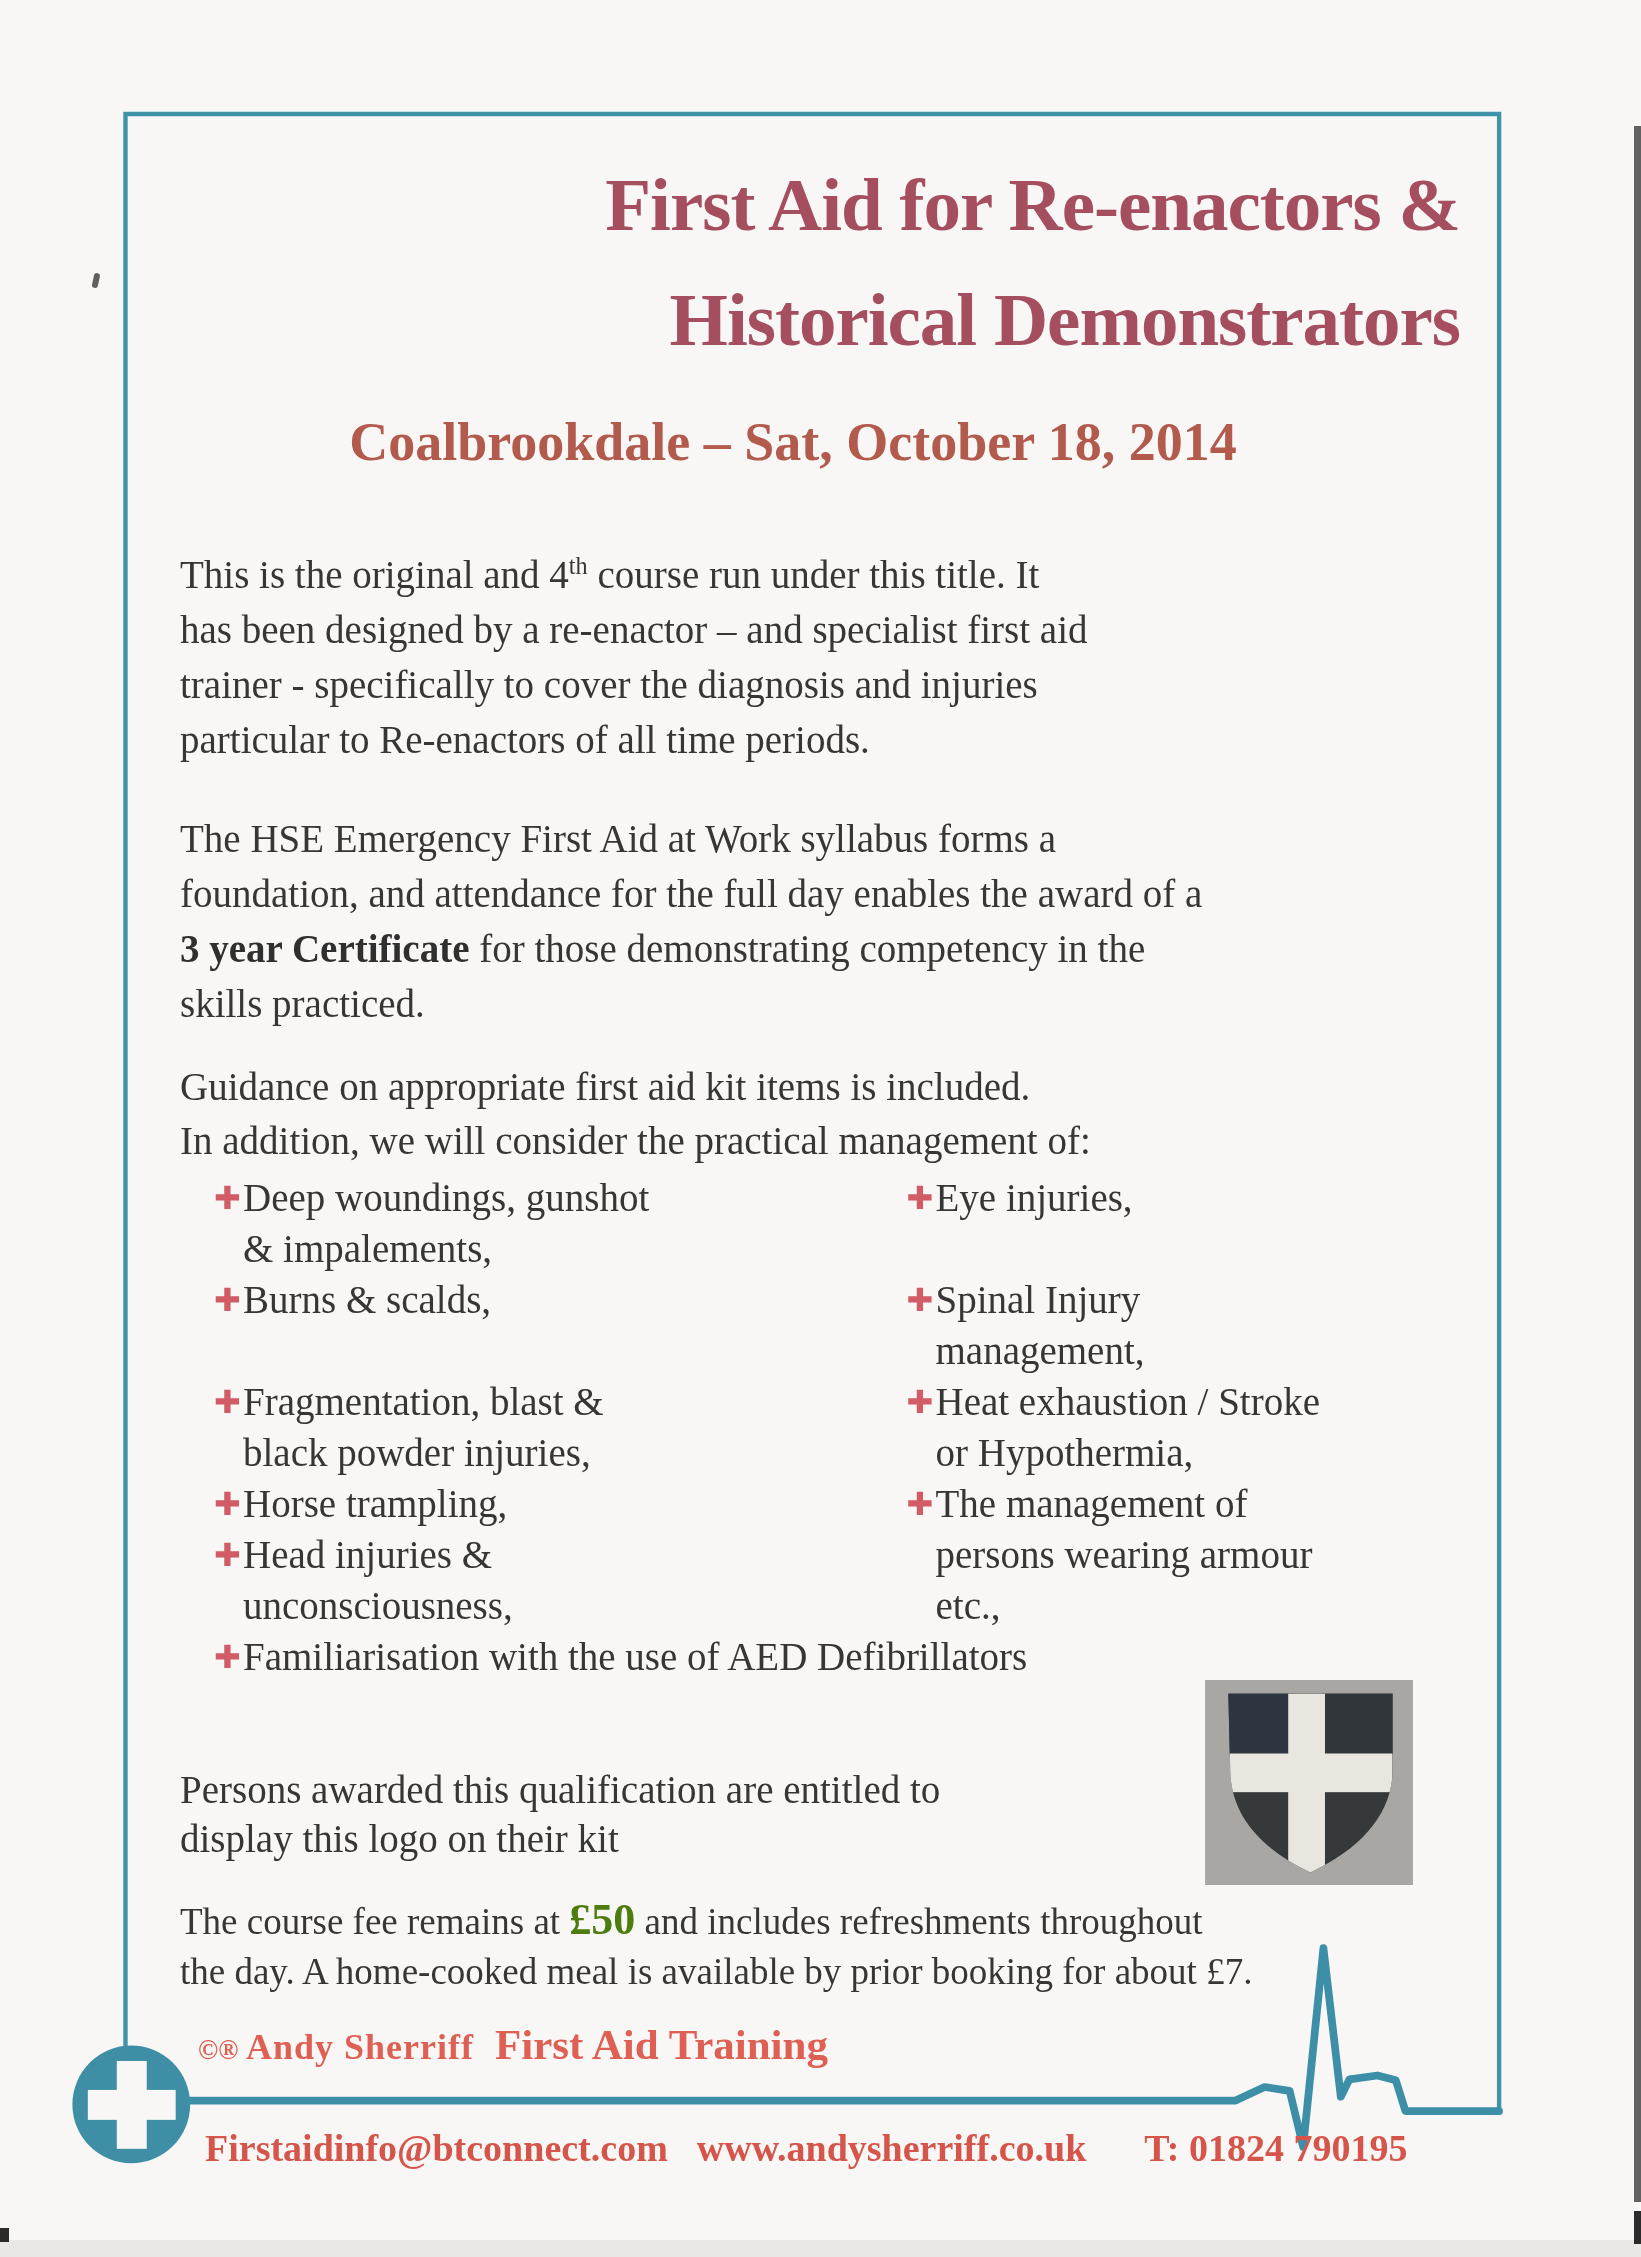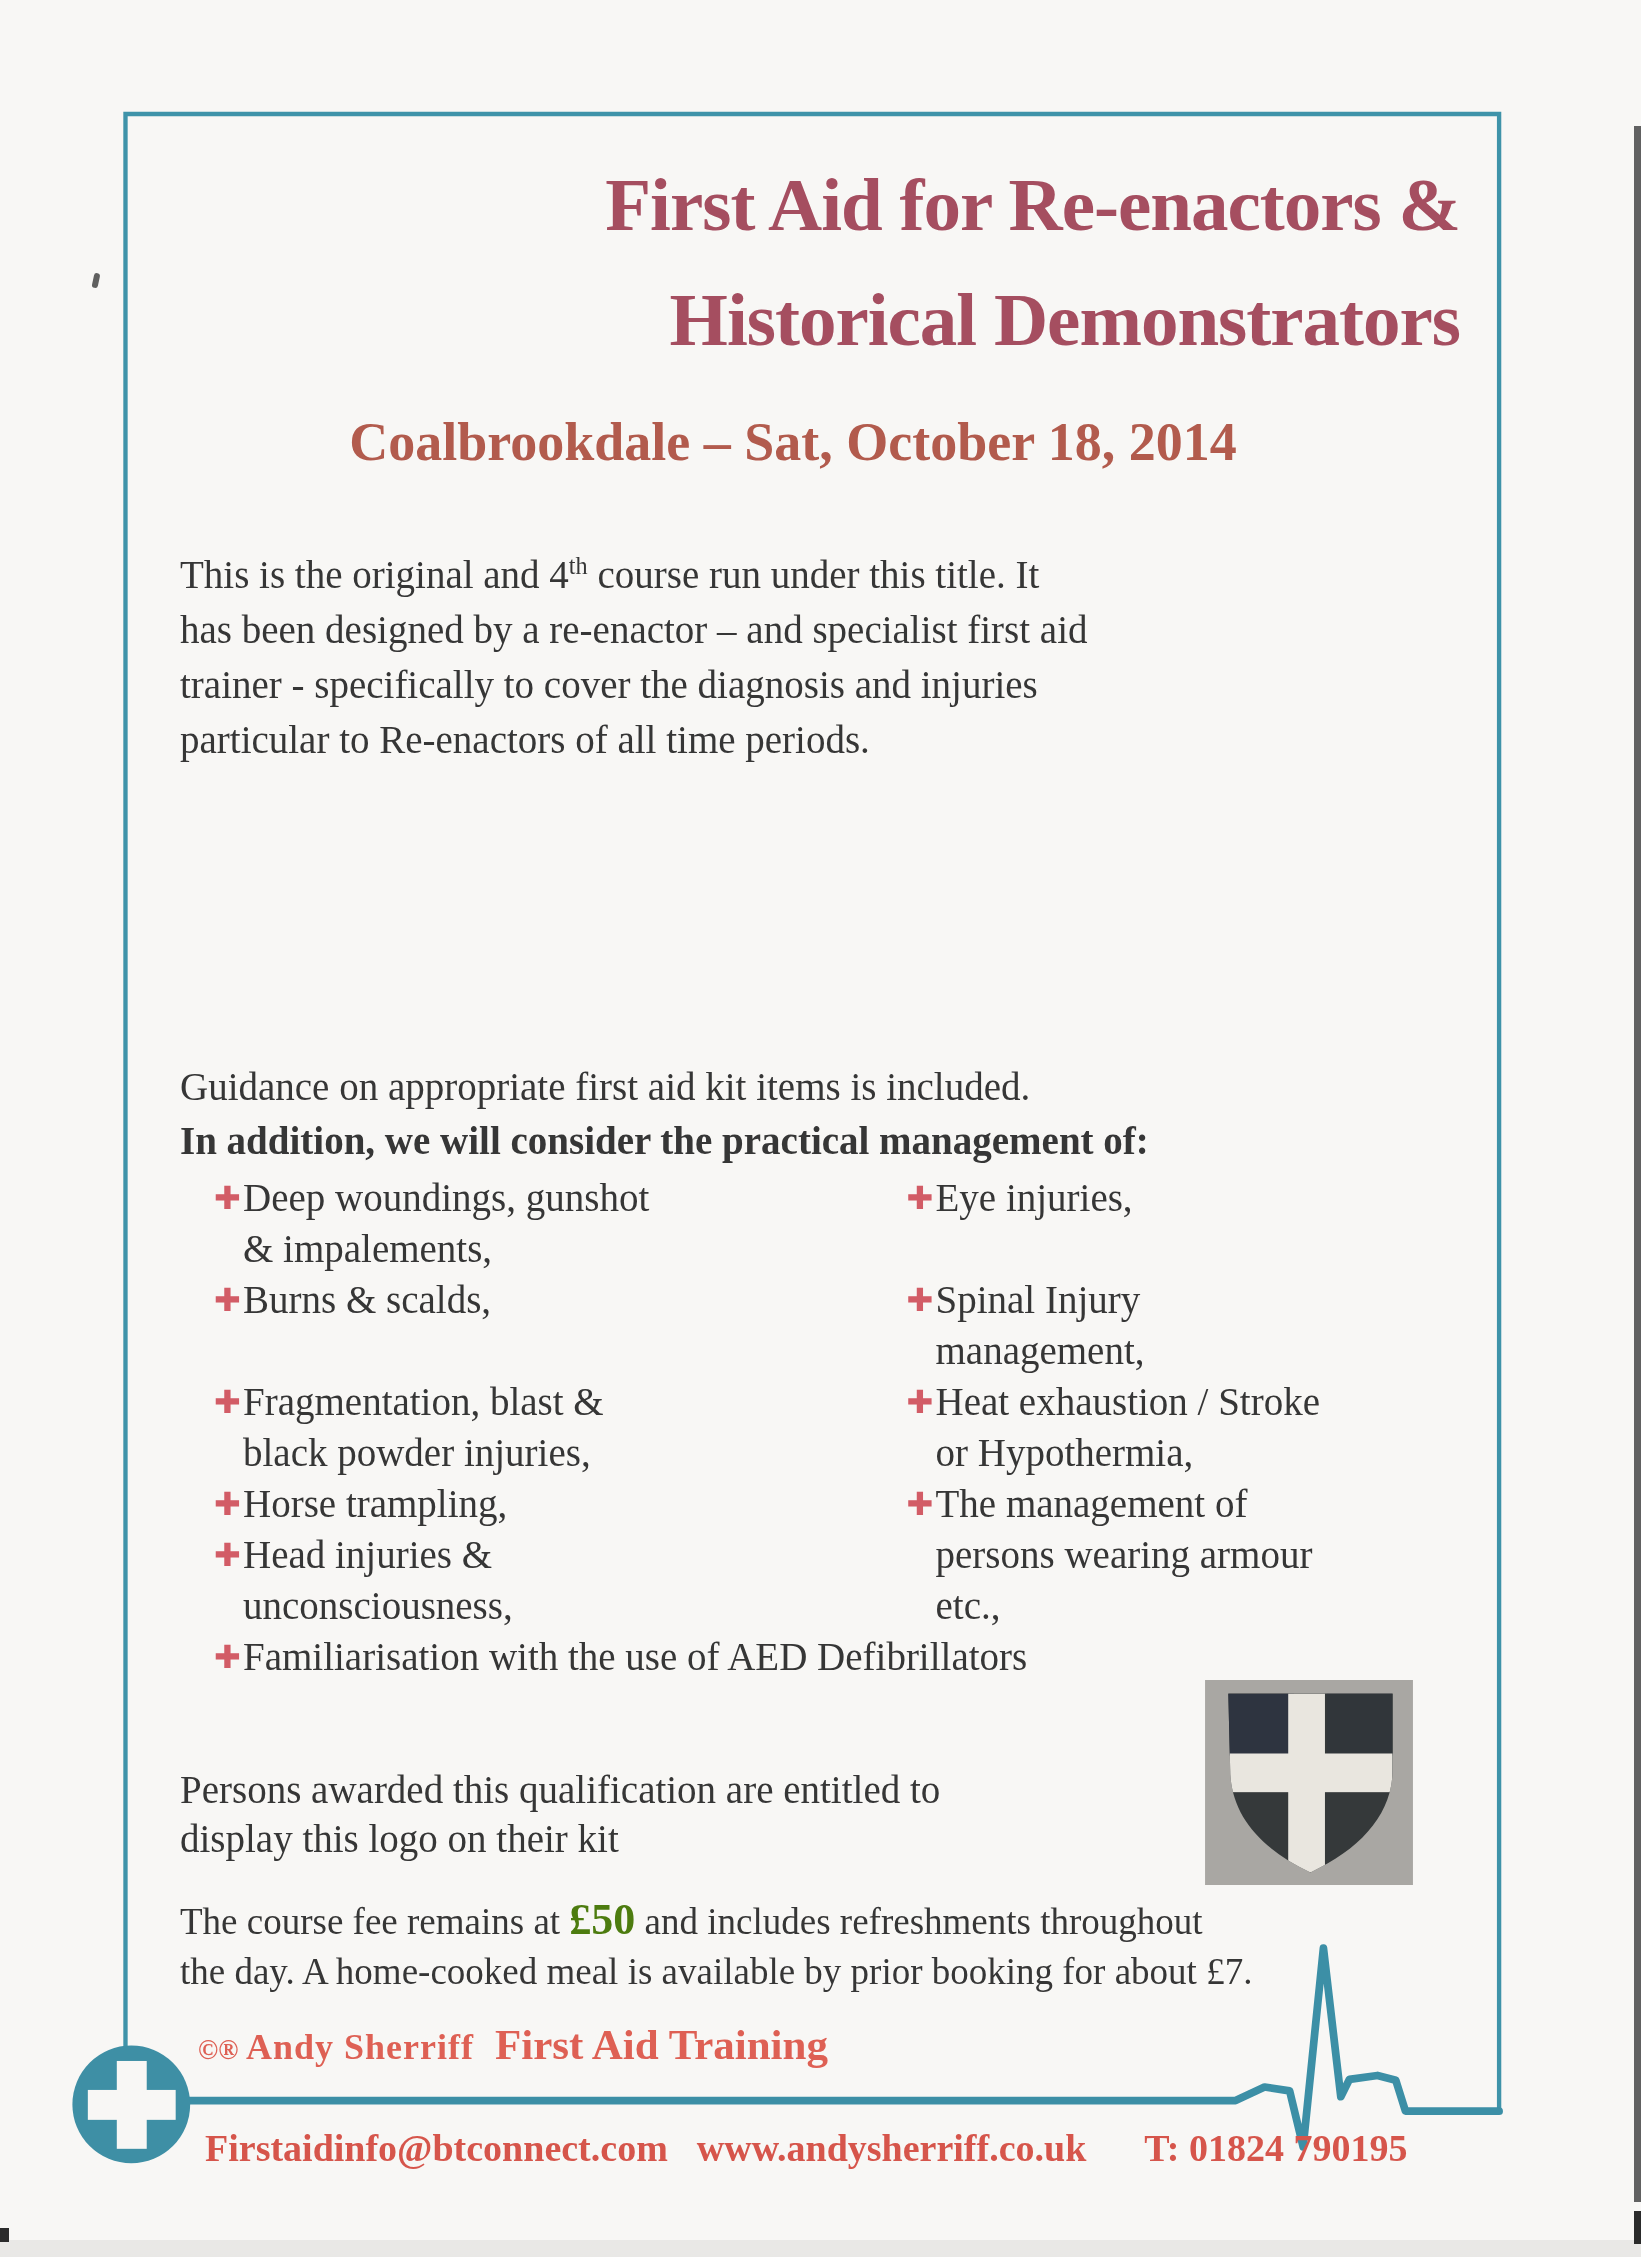"The HSE Emergency First Aid" div.abs { html: none -> <div><span>The HSE Emergency First Aid at Work syllabus forms a foundation, and attendance for the full day enables the award of a </span><strong>3 year Certificate</strong><span> for those demonstrating competency in the skills practiced.</span></div> }
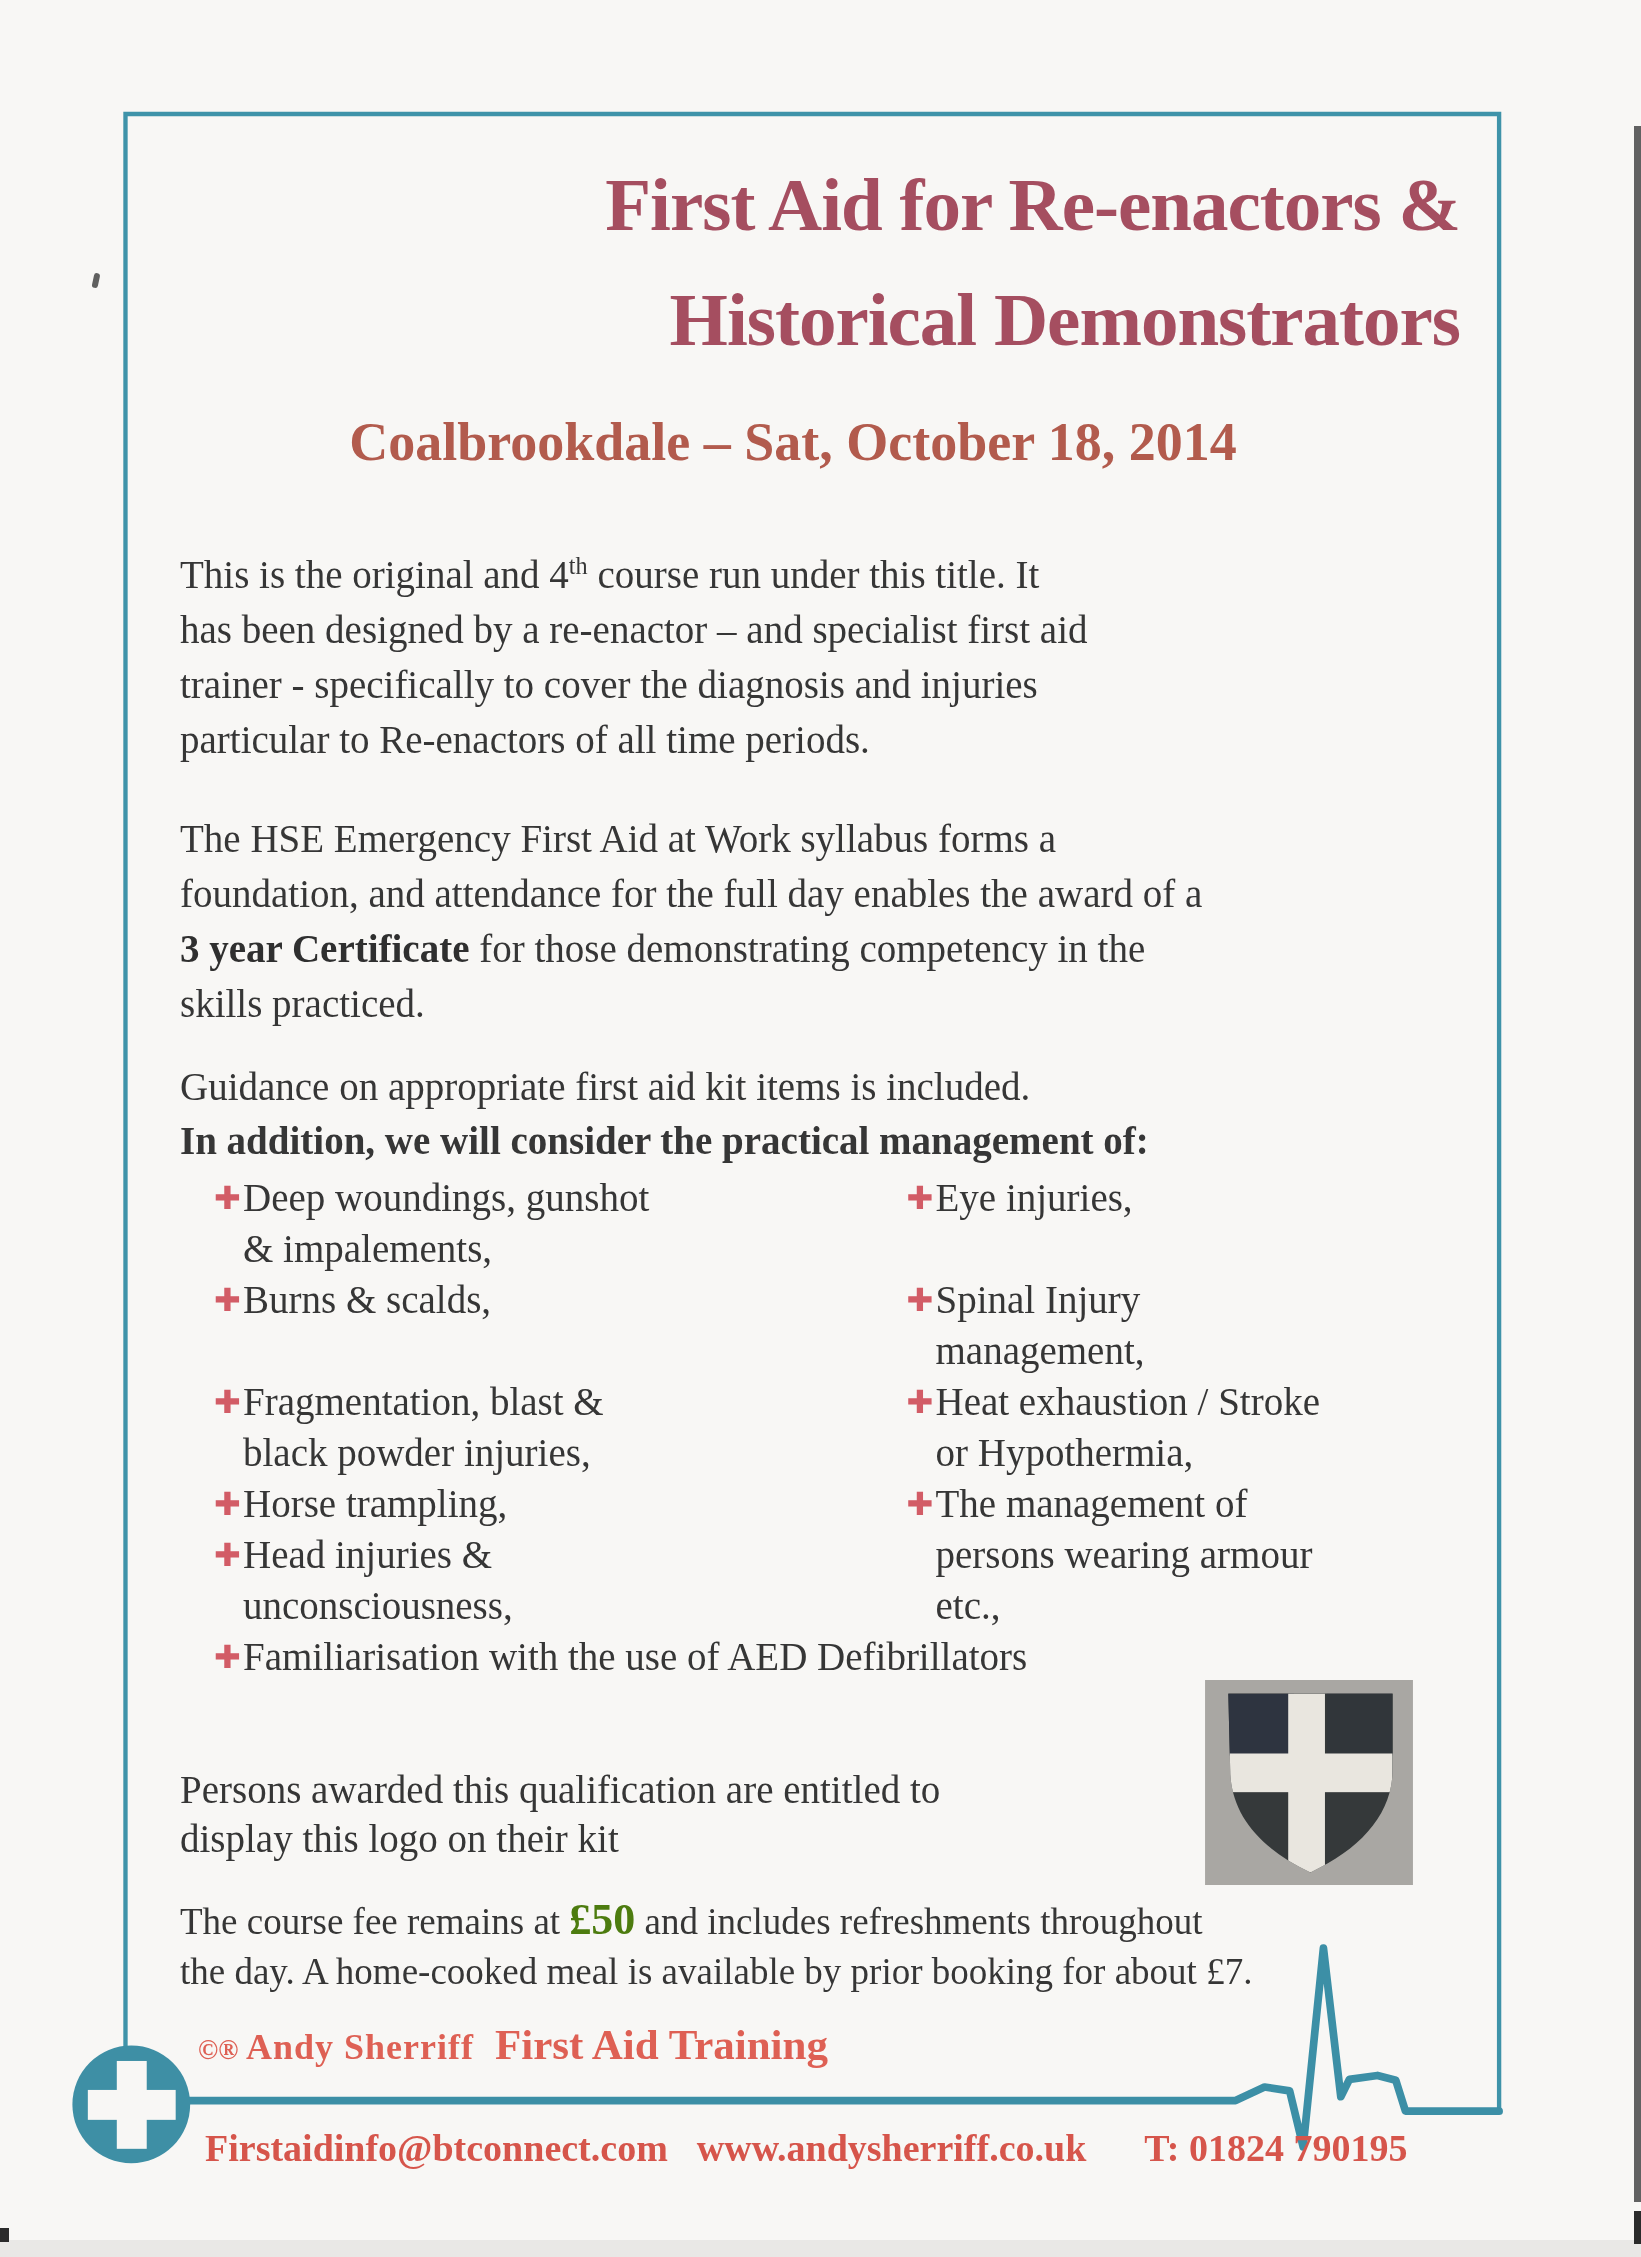"In addition, we will consider" .p-inaddition { font-weight: bold -> none }
